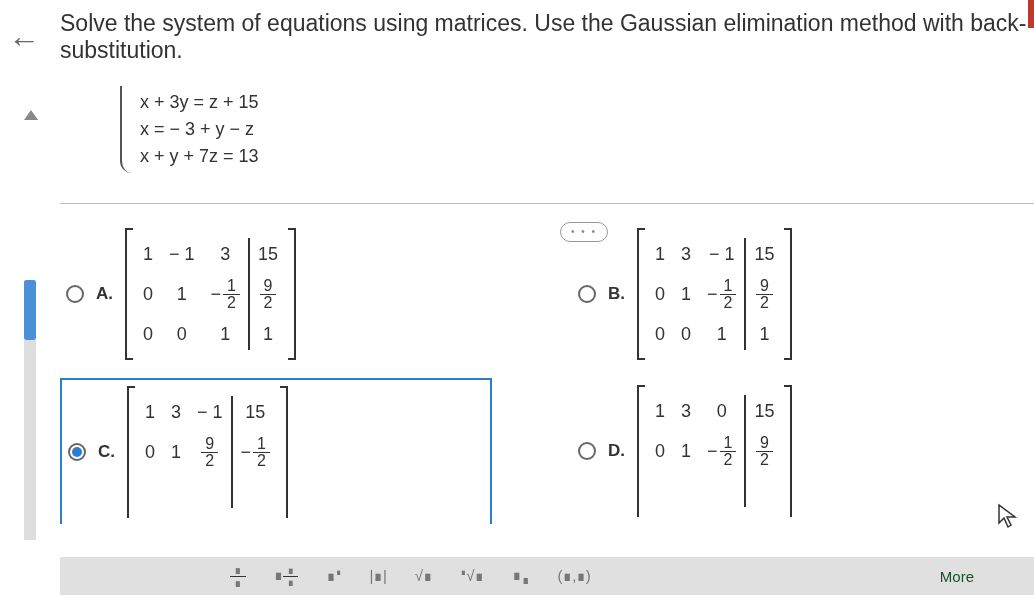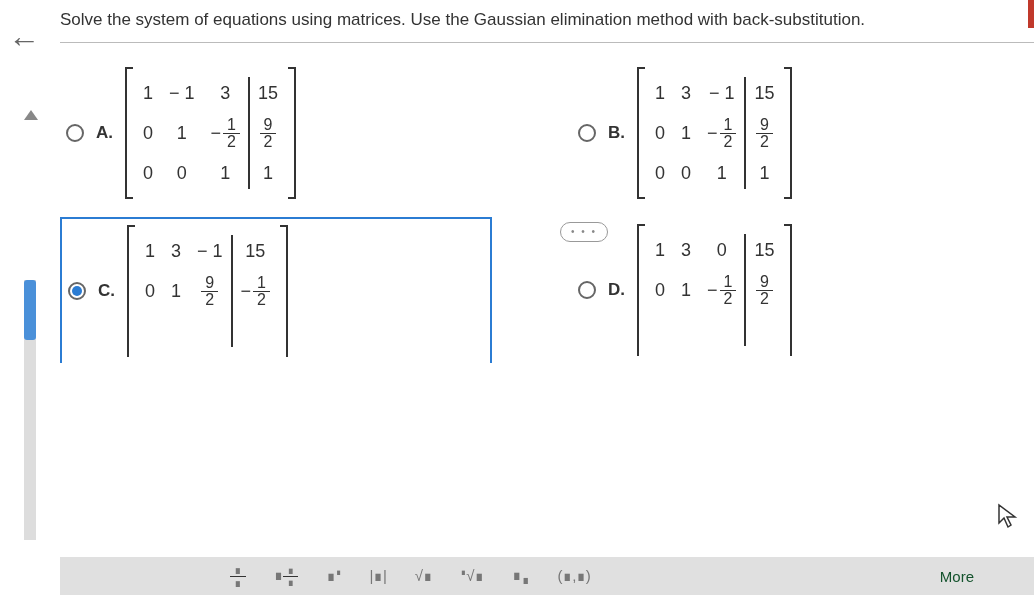"Solve the system of equations" .question-text { font-size: 17px -> 23px }
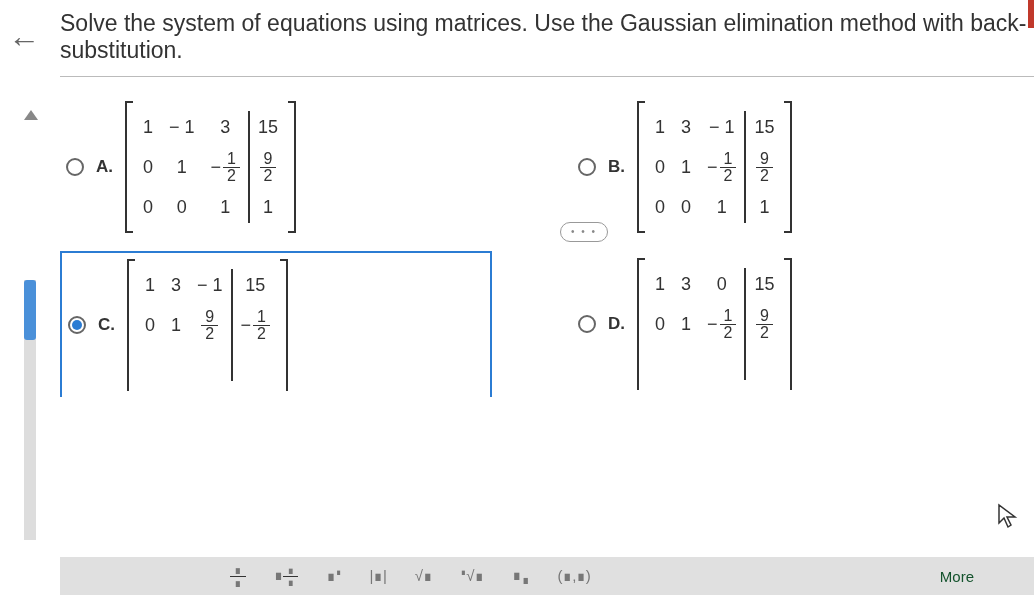"x + 3y = z" div.system { html: none -> <div> <div>x + 3y = z + 15</div> <div>x = − 3 + y − z</div> <div>x + y + 7z = 13</div> </div> }
